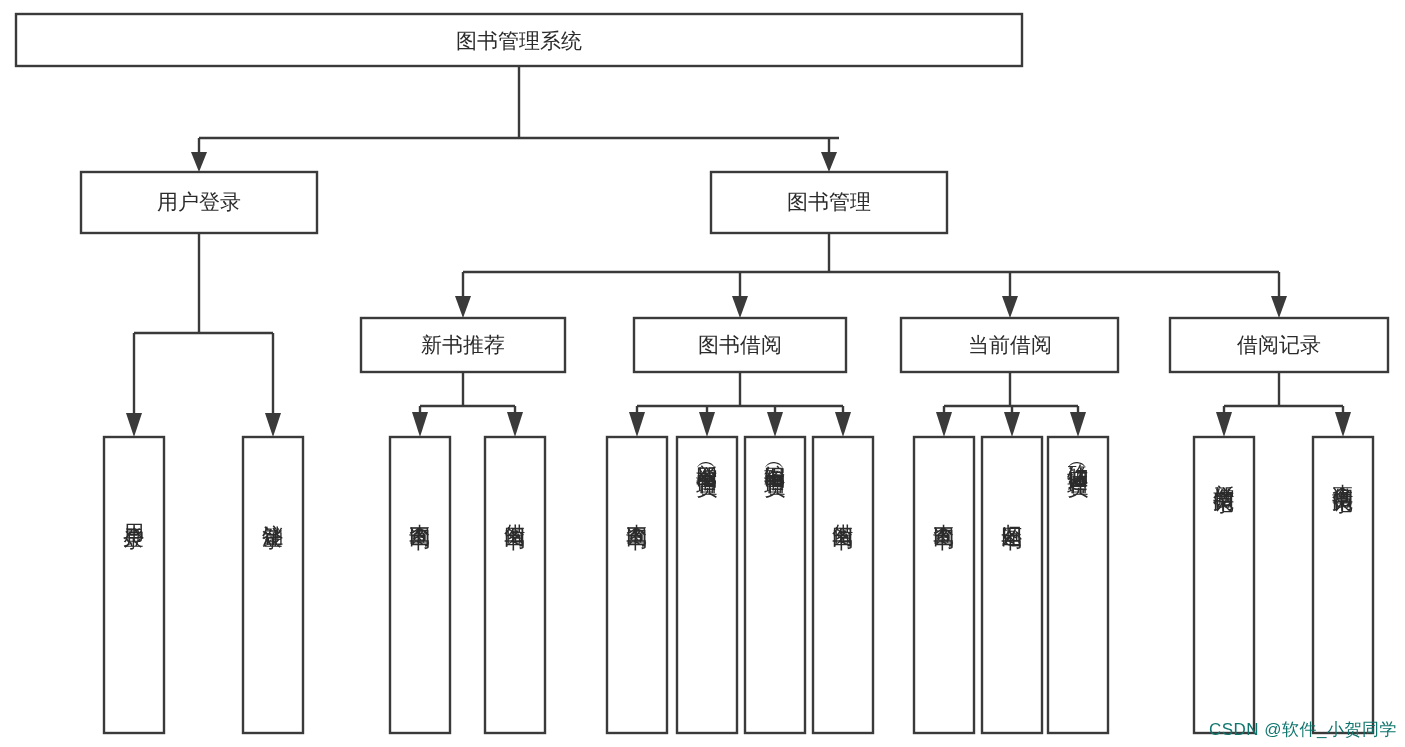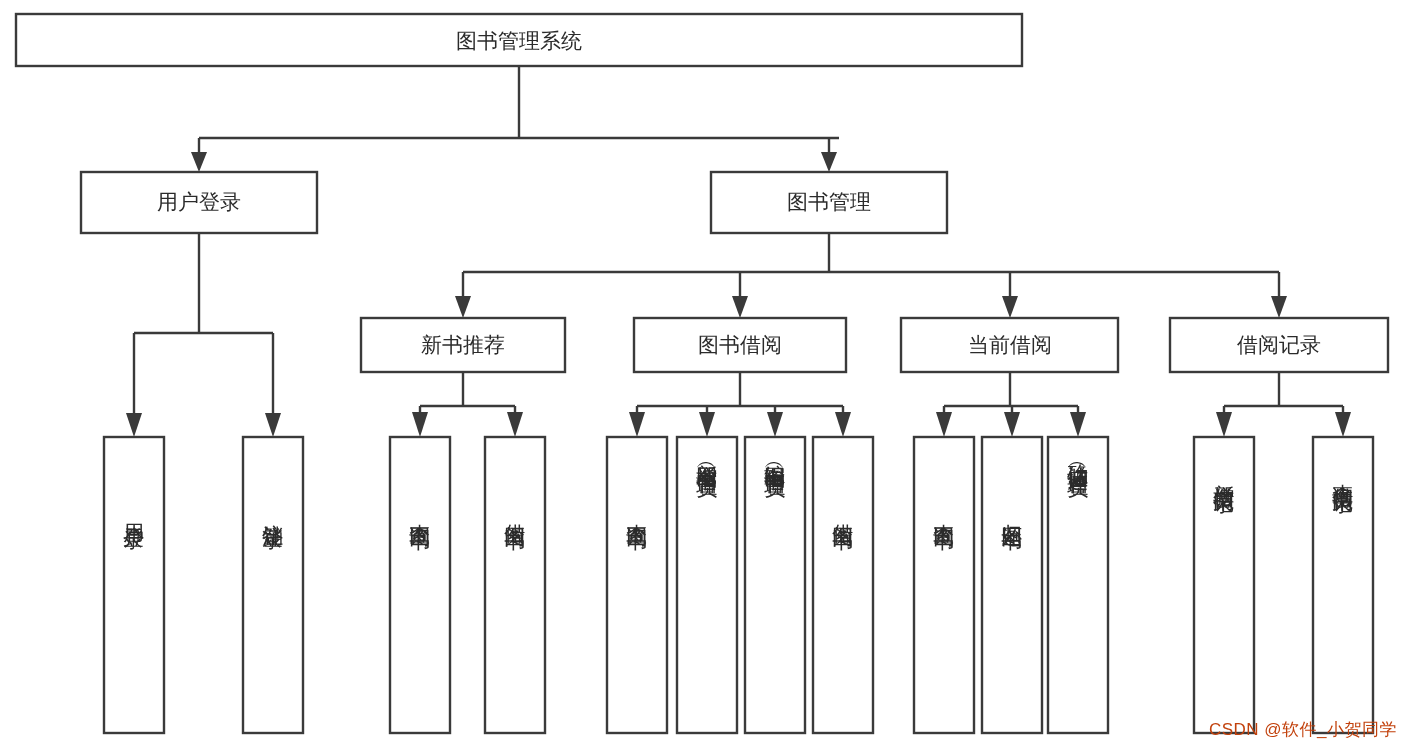"CSDN @软件_小贺同学" .watermark { color: #c2410c -> #0f766e }
